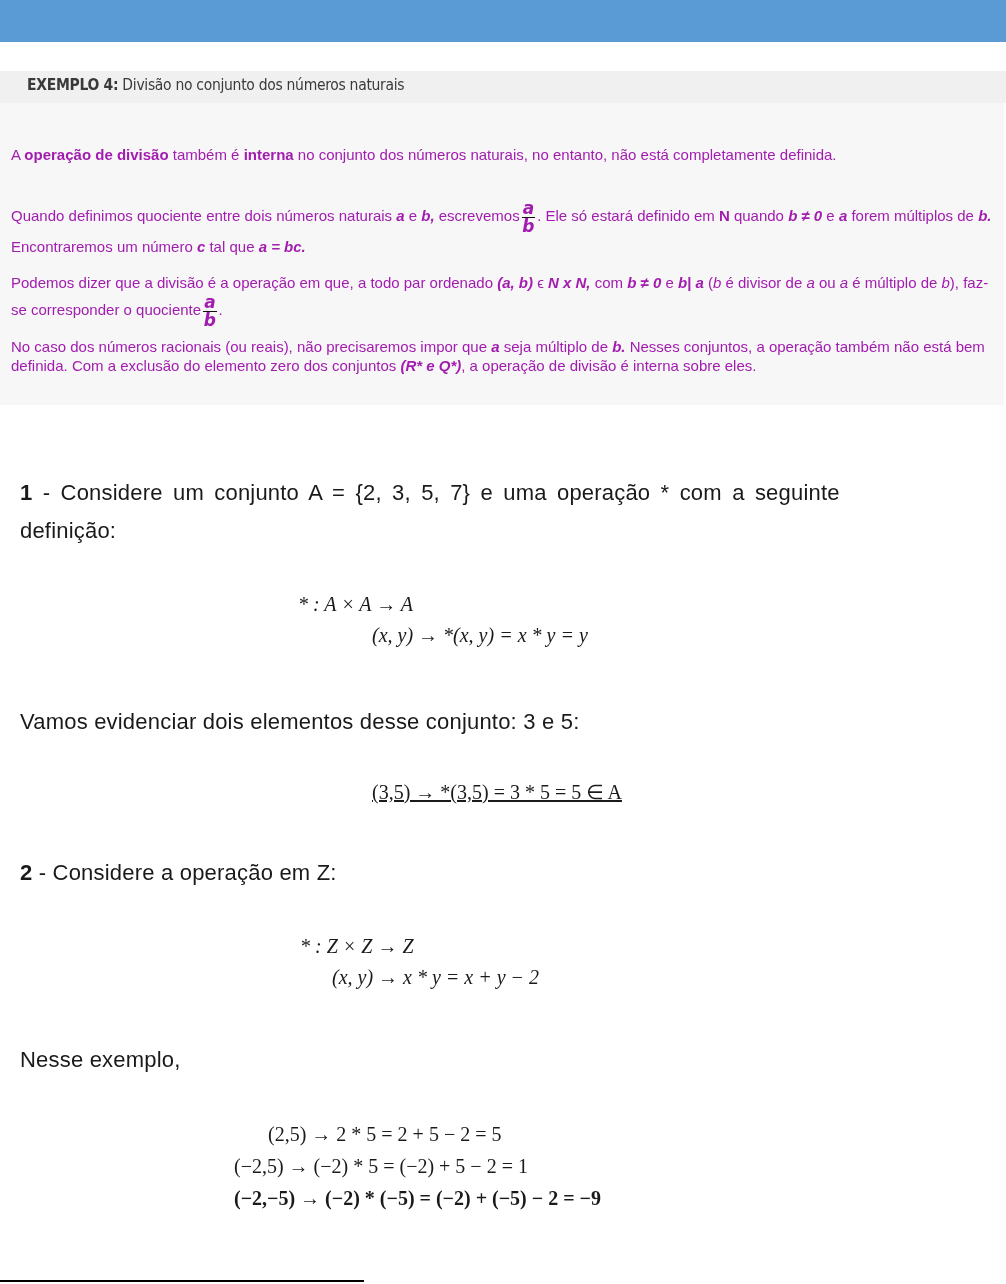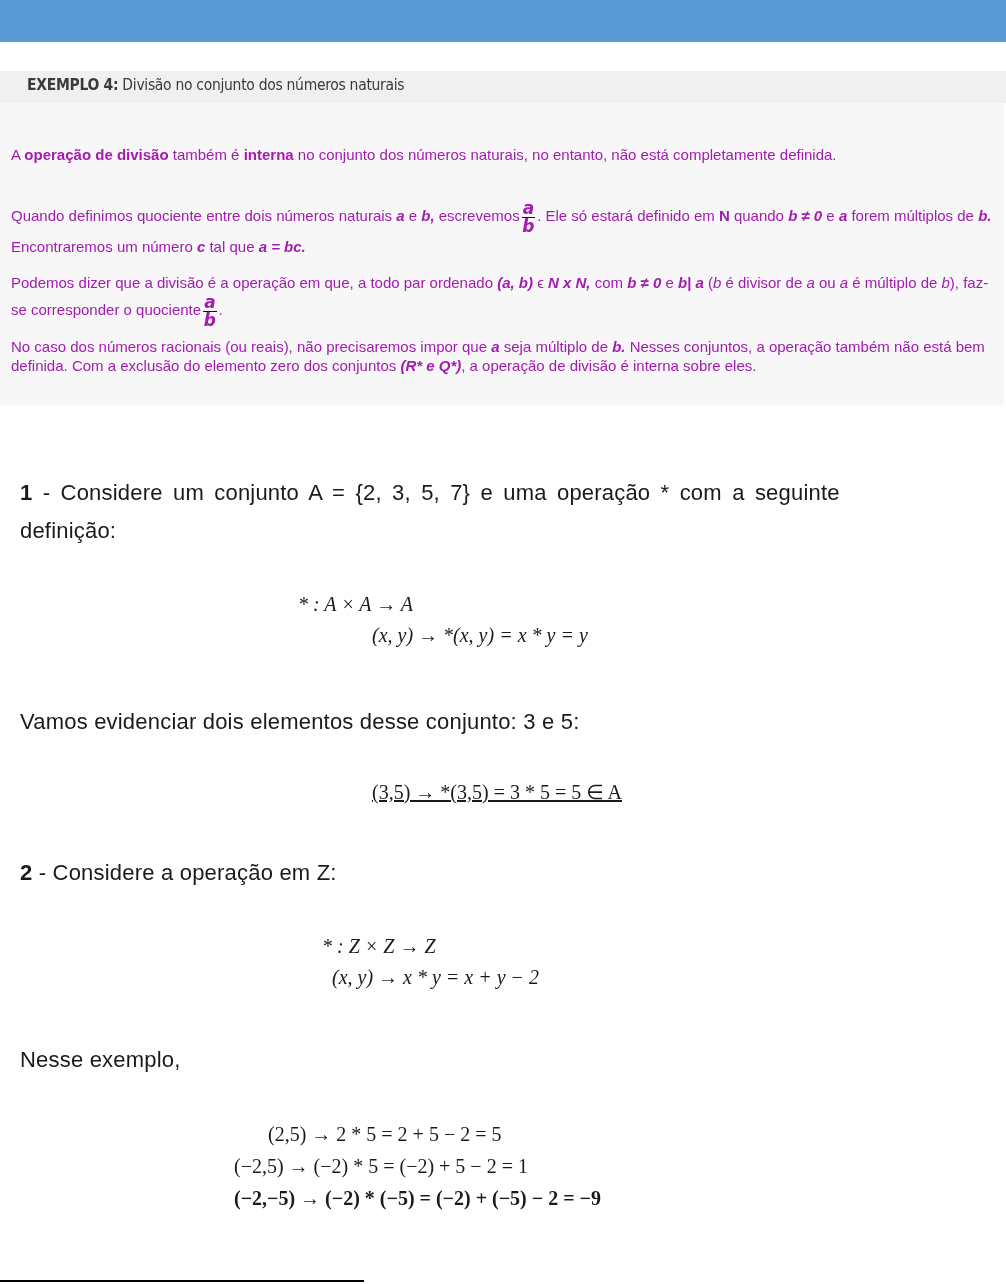"* : Z × Z" div.math { left: 322px -> 300px }
